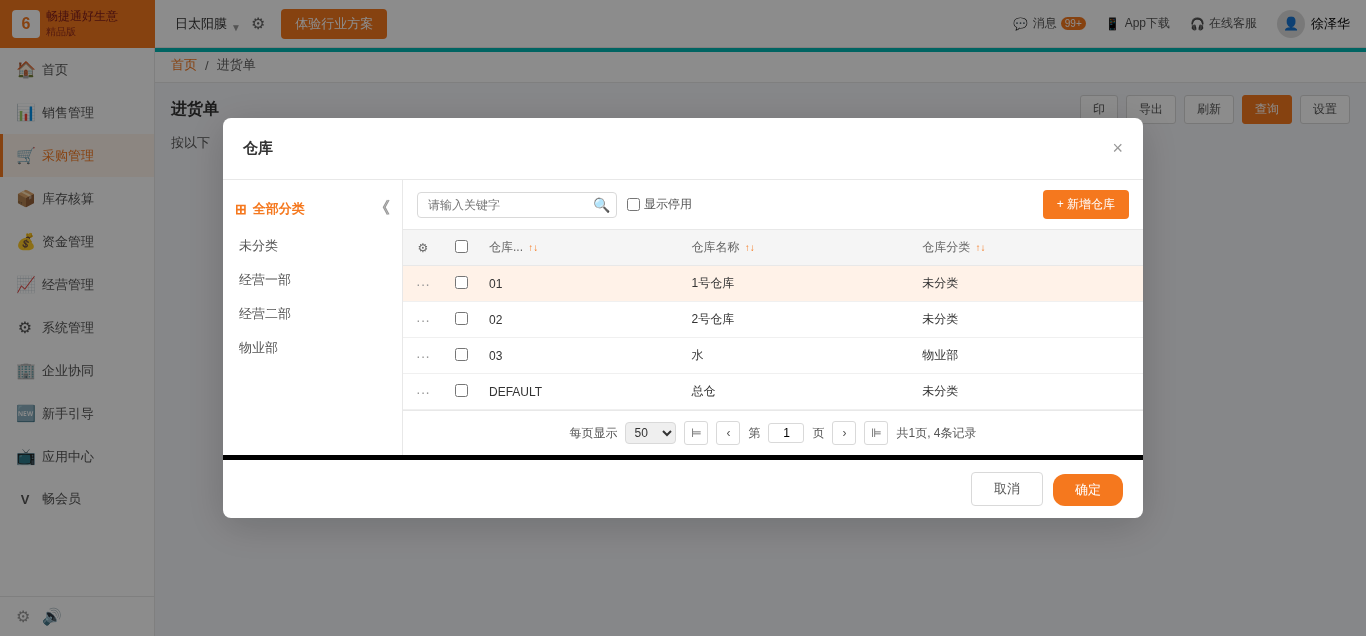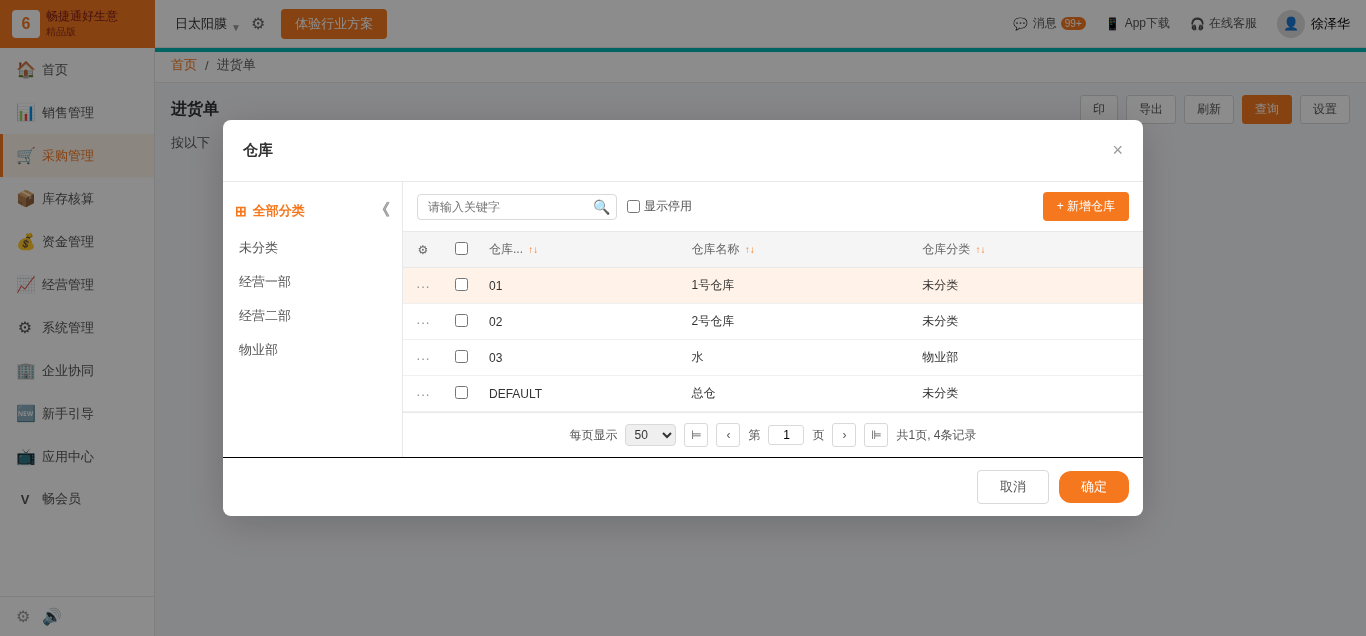"取消" .modal-footer { align-items: center -> flex-end; border-top: 1px solid #000000 -> 5px solid #000000; padding: 12px 14px -> 12px 20px }
